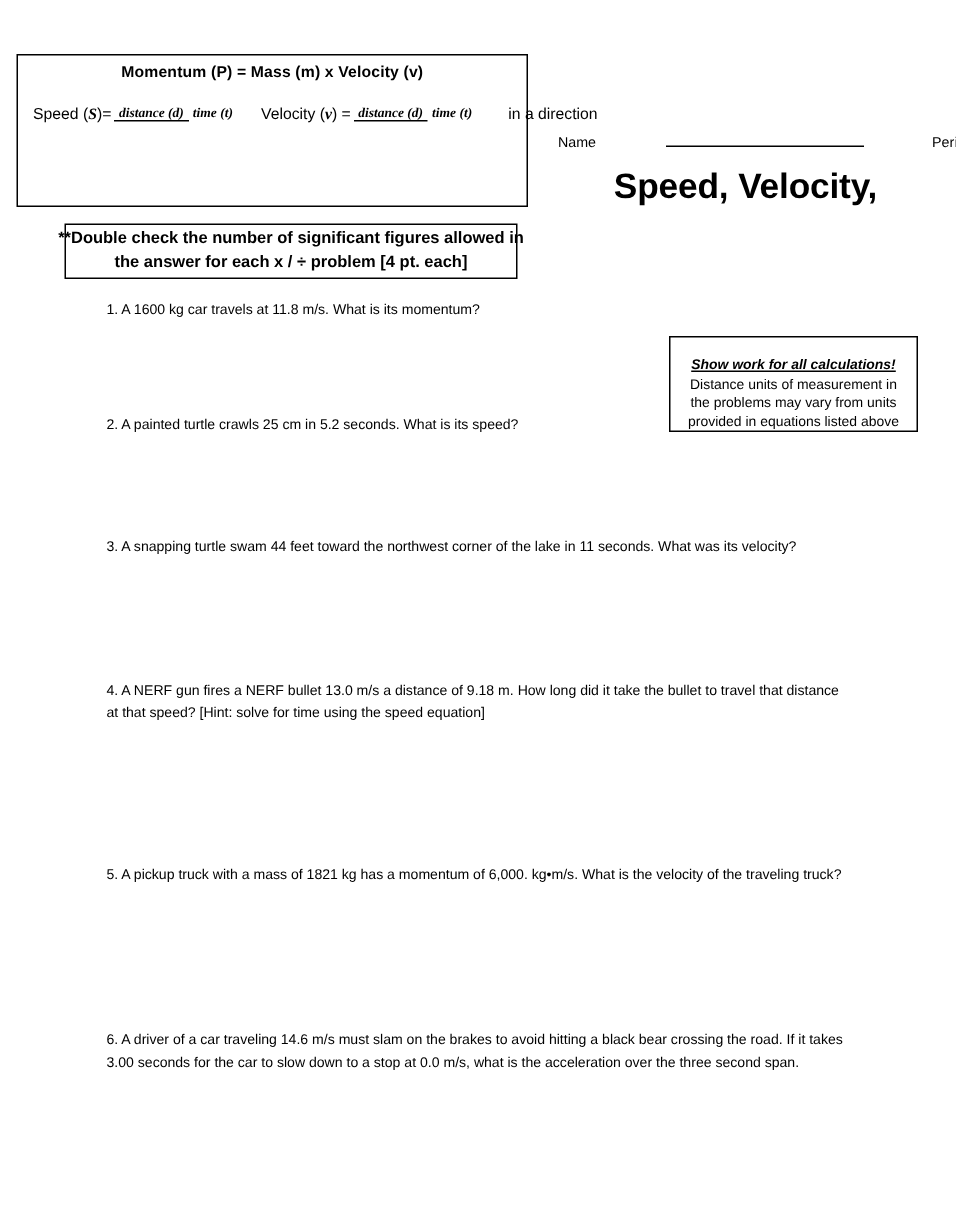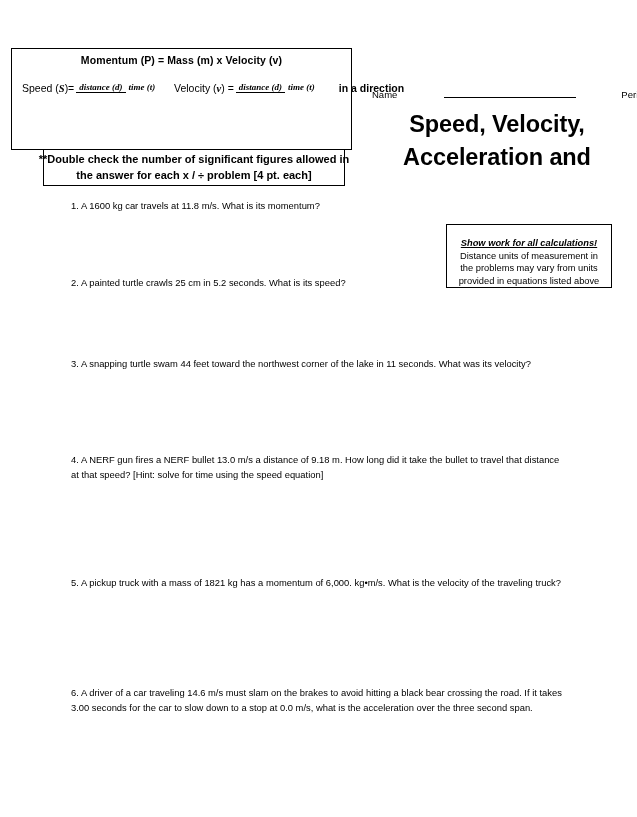"Momentum (P) = Mass (m)" .formula-box { top: 48px -> 36px }
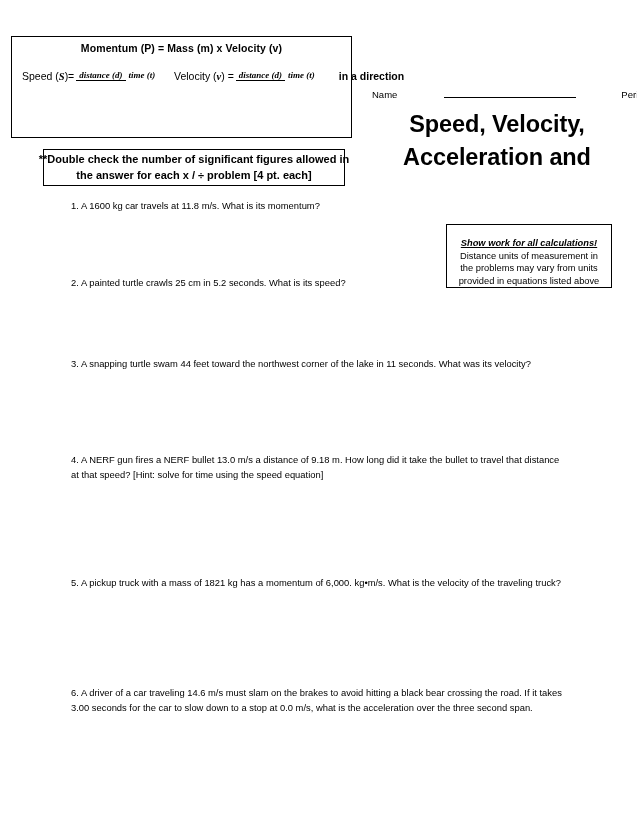"in a direction" span.lbl { font-weight: bold -> normal }
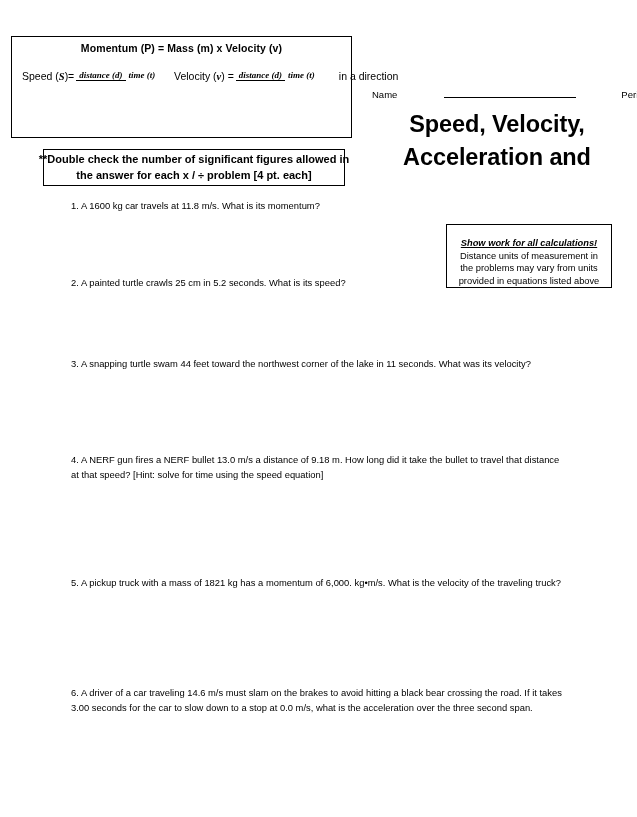"Acceleration and" div { html: <div>Acceleration and</div> -> none }
